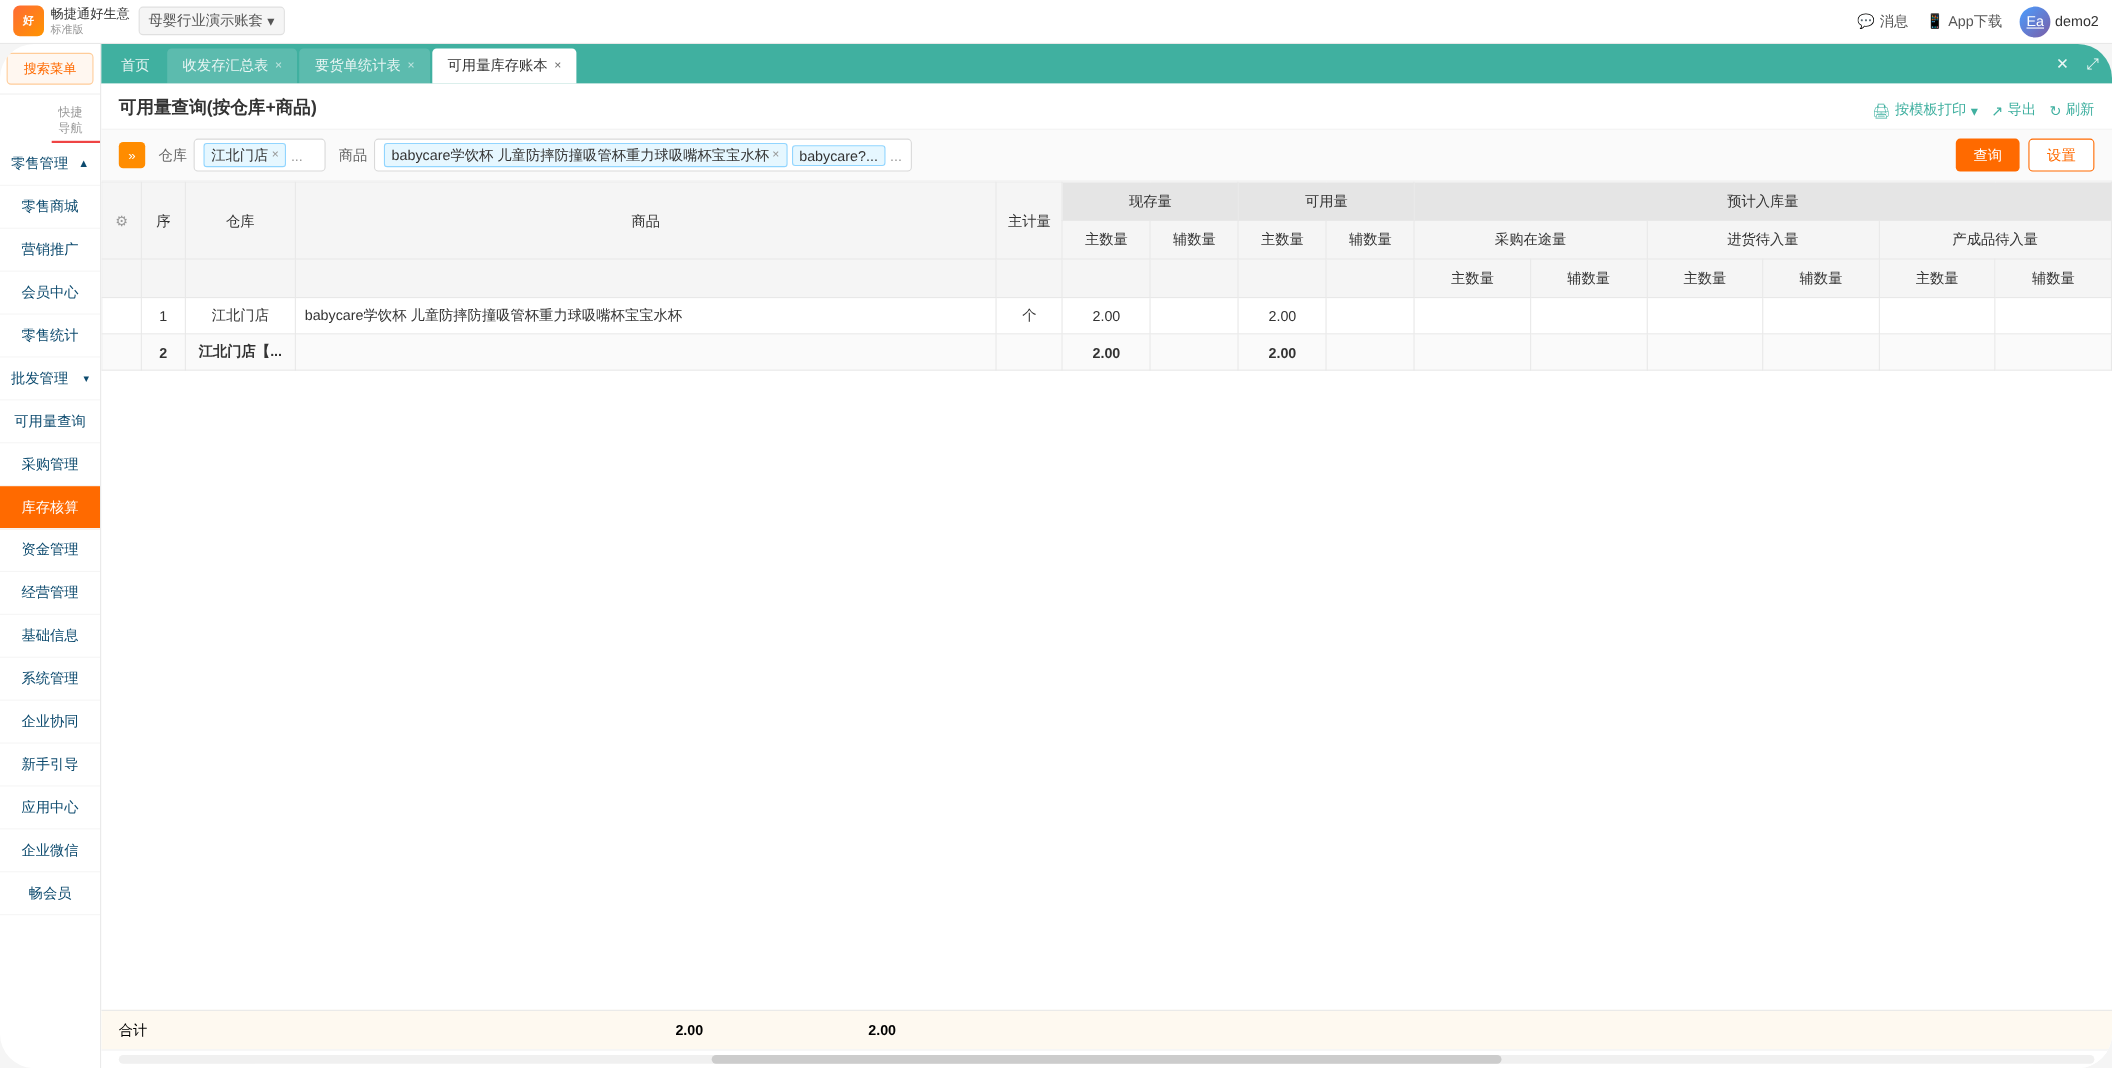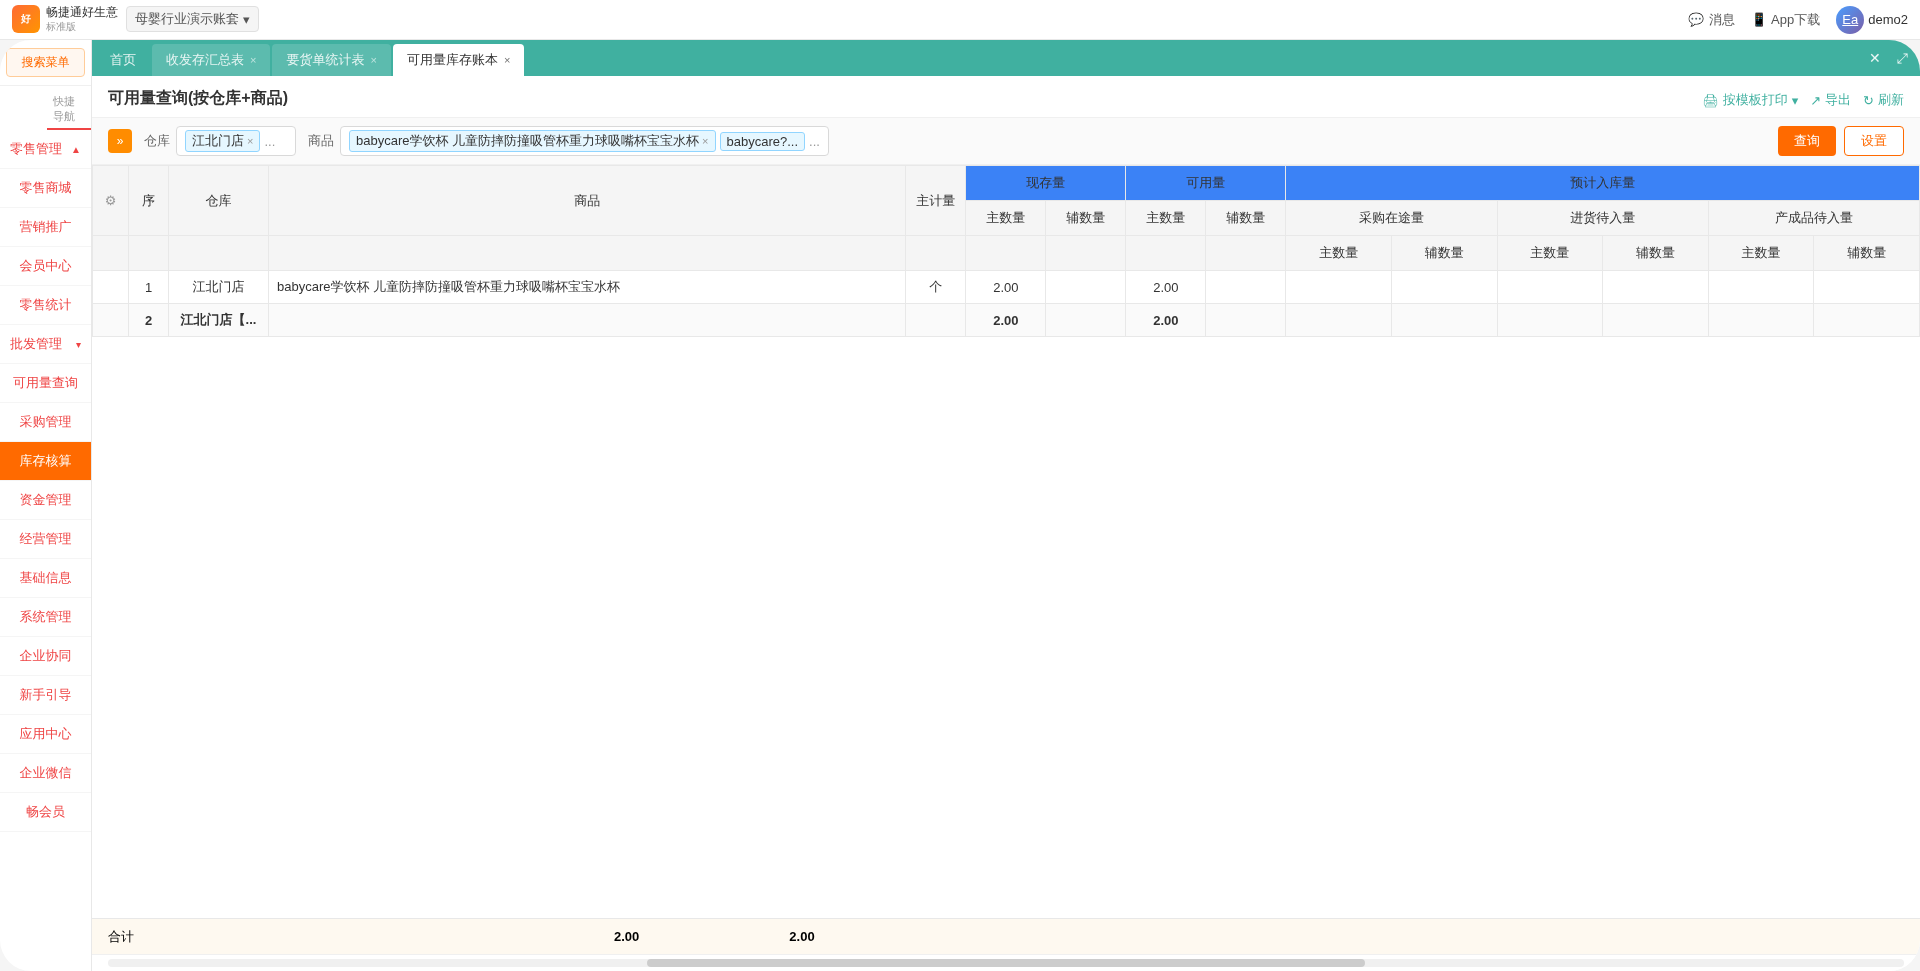"零售管理" .sidebar-item { color: #ef4444 -> #0c4a6e }
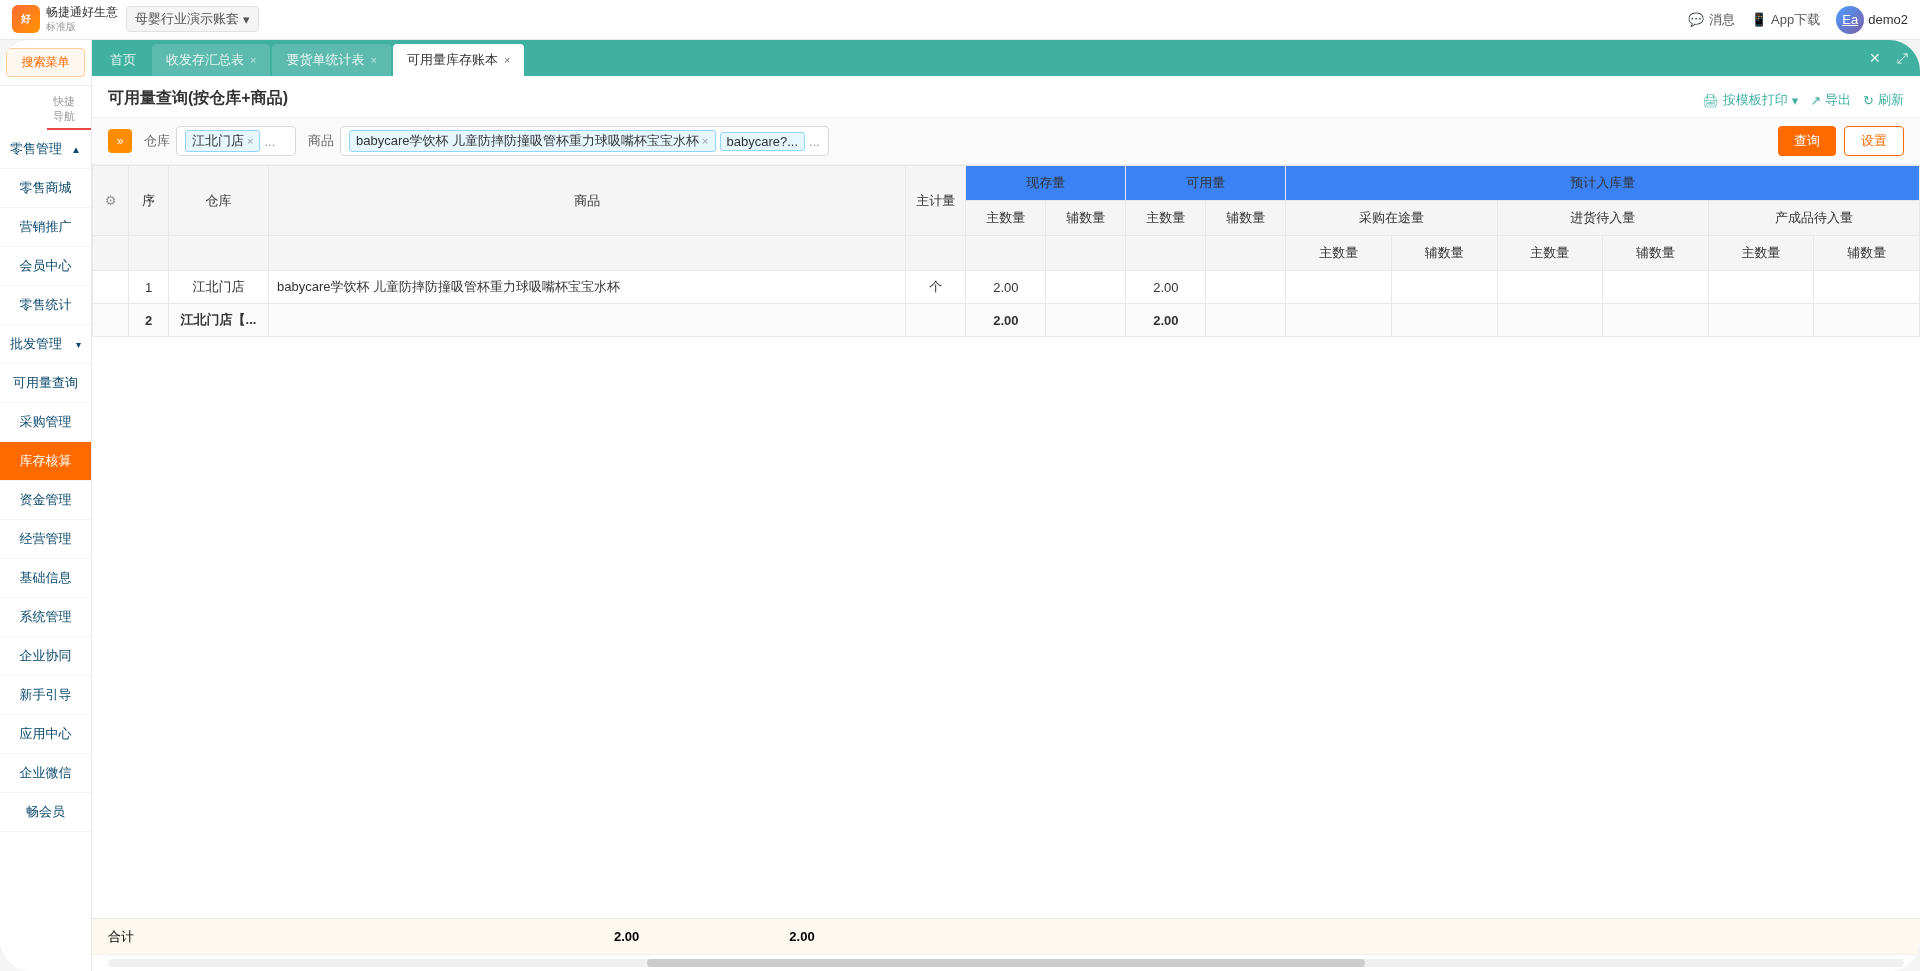"现存量" .th-group { background: #3b82f6 -> #e5e5e5 }
